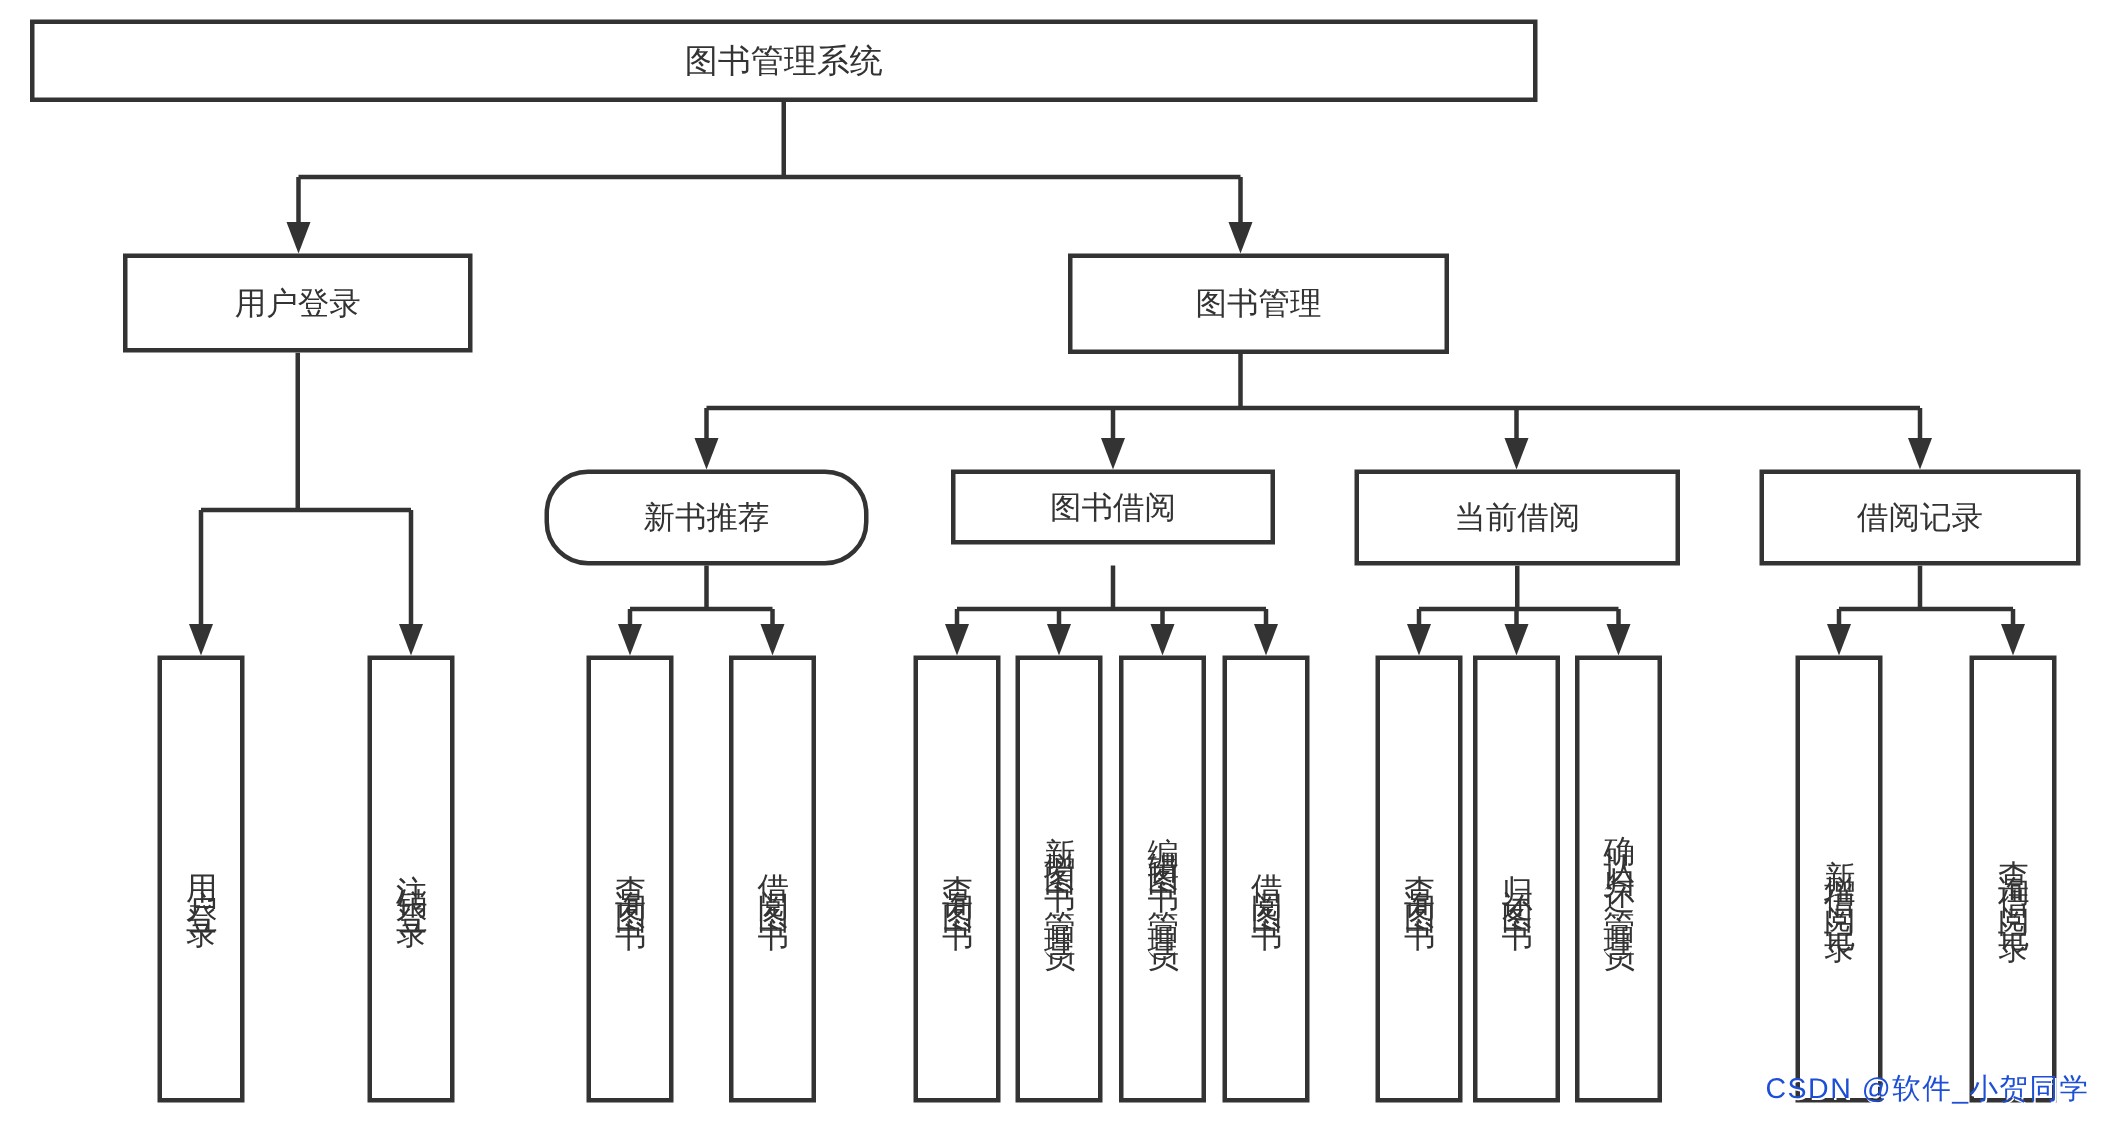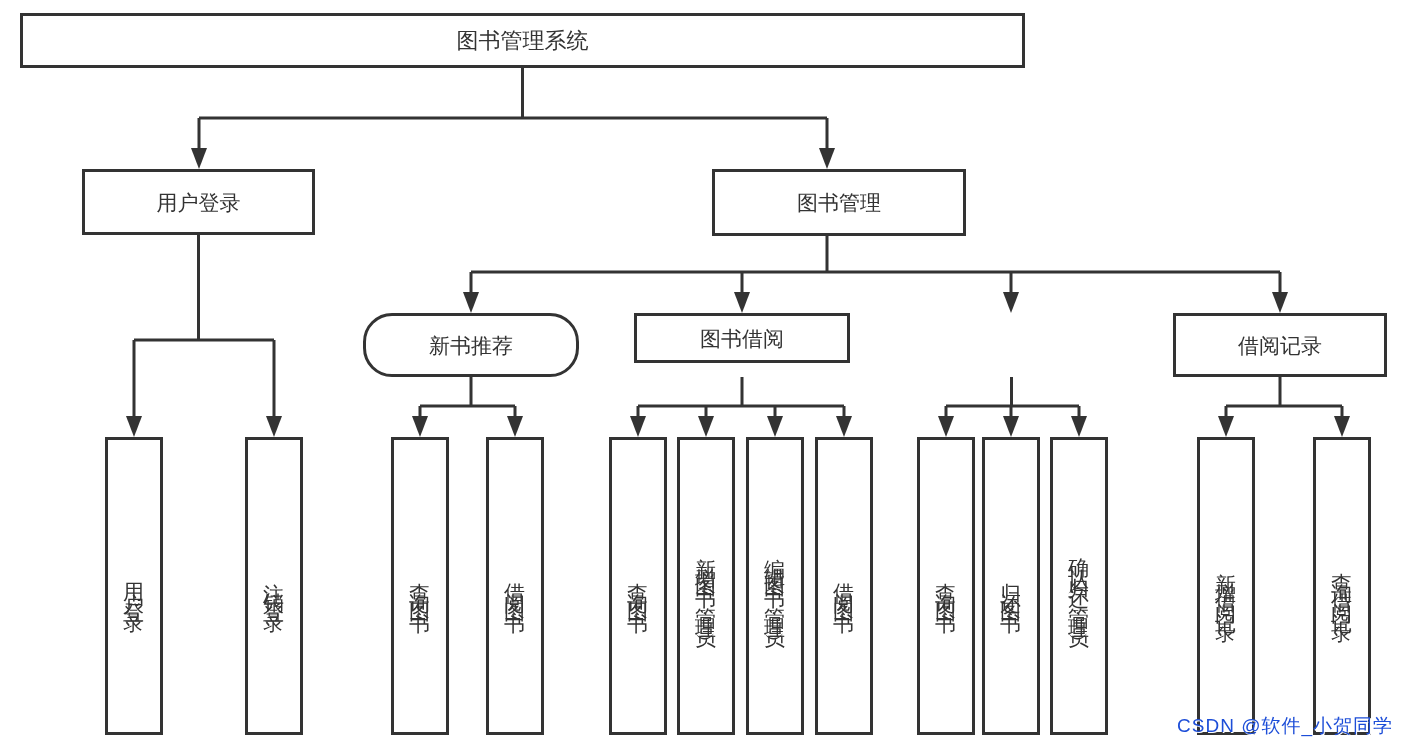"当前借阅" div.box { html: none -> <div>当前借阅</div> }
